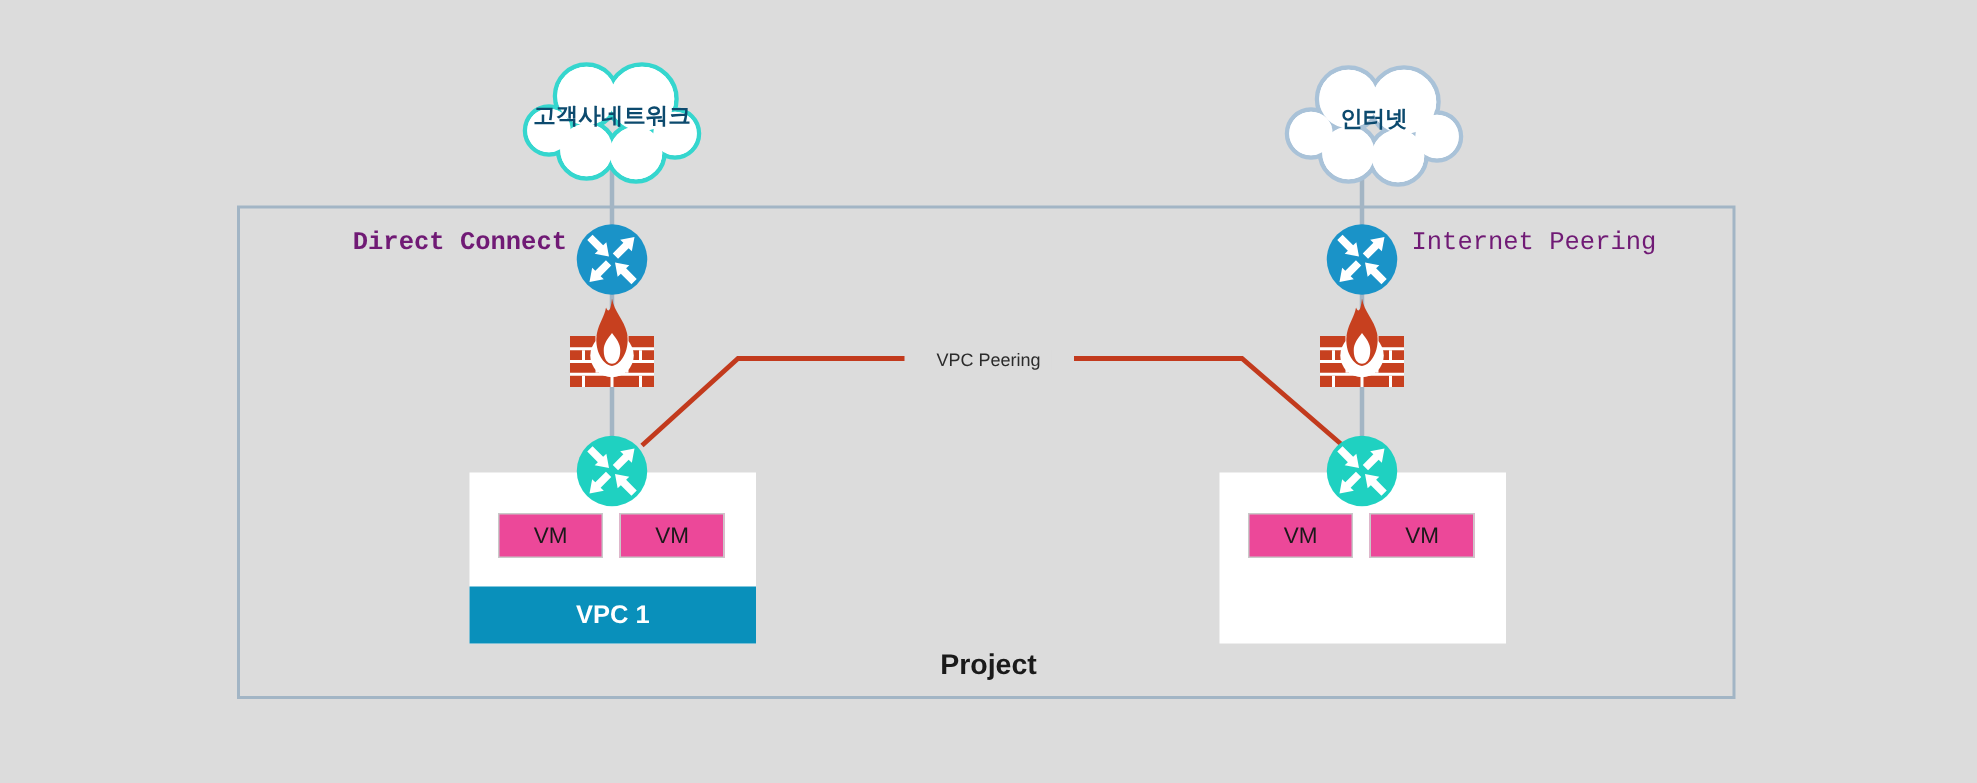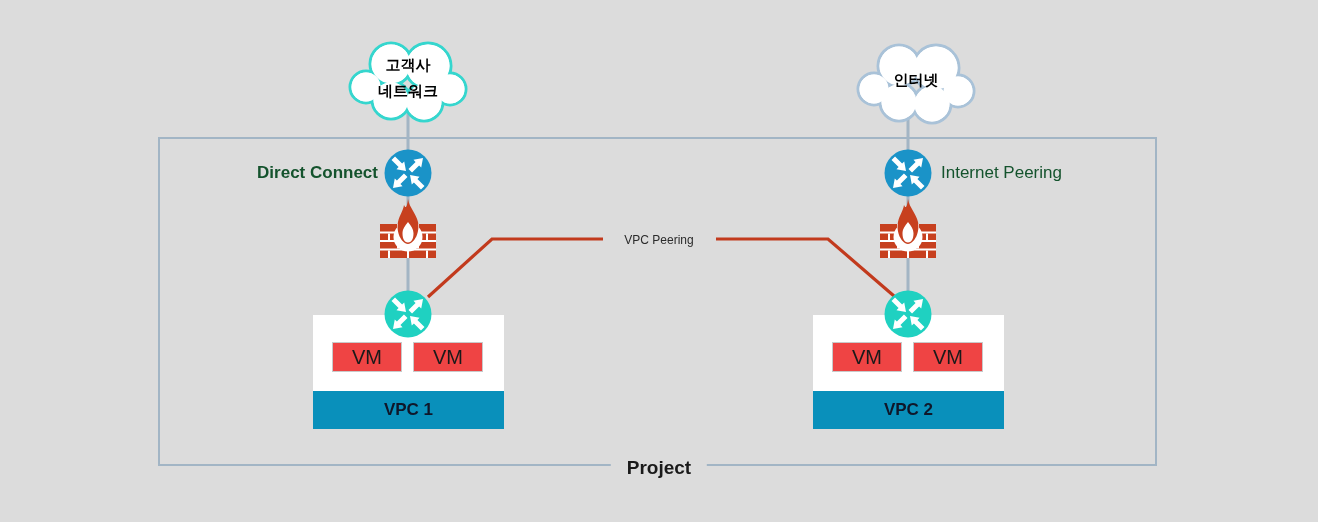"고객사" .cloud-text { color: #000000 -> #0c4a6e; flex-direction: column -> row }
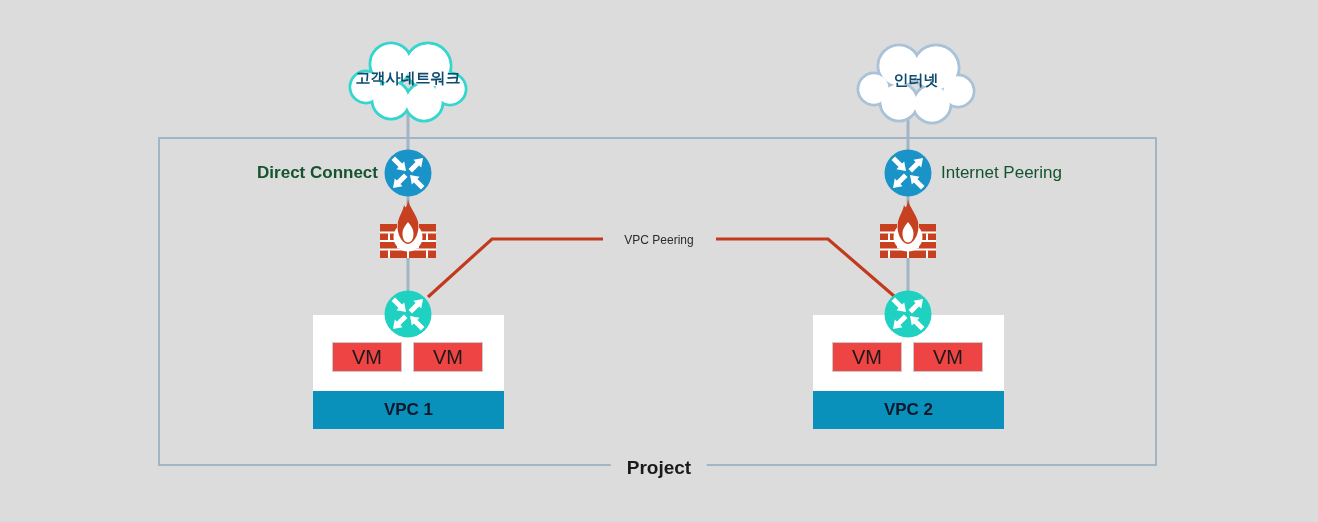"Direct Connect" .gw-label { color: #14532d -> #701a75; font-family: none -> Liberation Mono, monospace; top: 163px -> 153px }
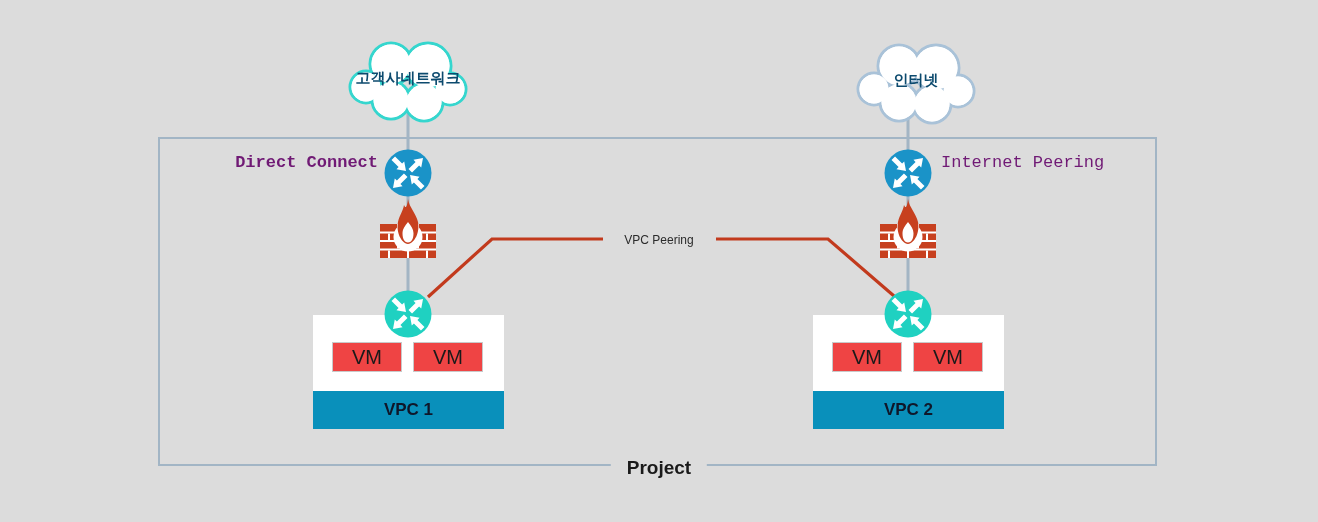"VM" .vm-box { background: #ef4444 -> #ec4899; font-size: 20px -> 15px }
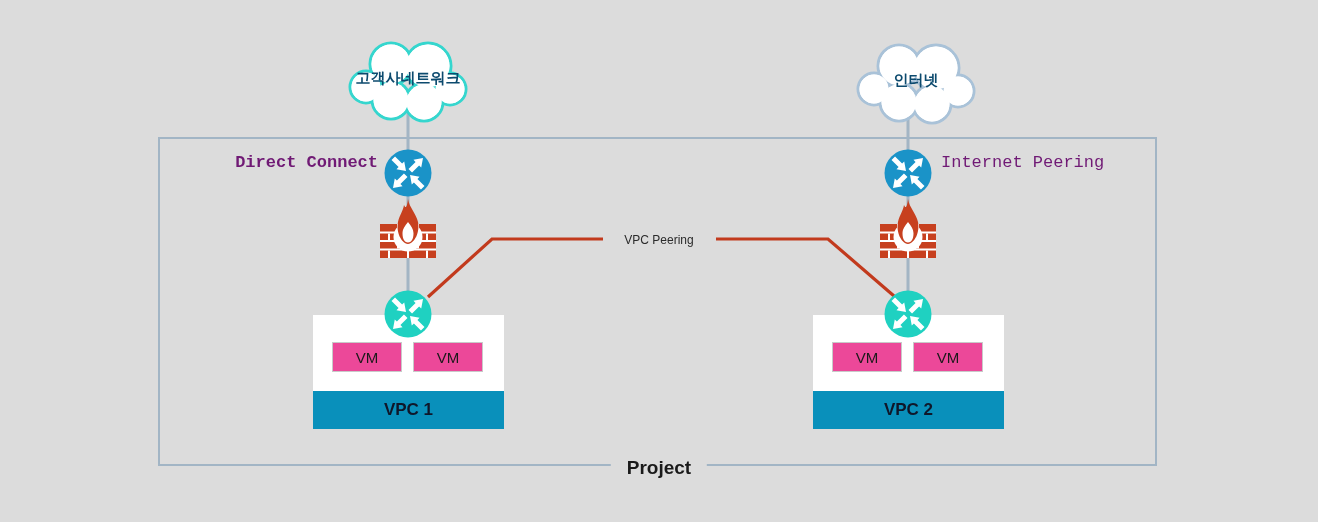"VPC 1" .vpc-bar { color: #0f172a -> #ffffff }
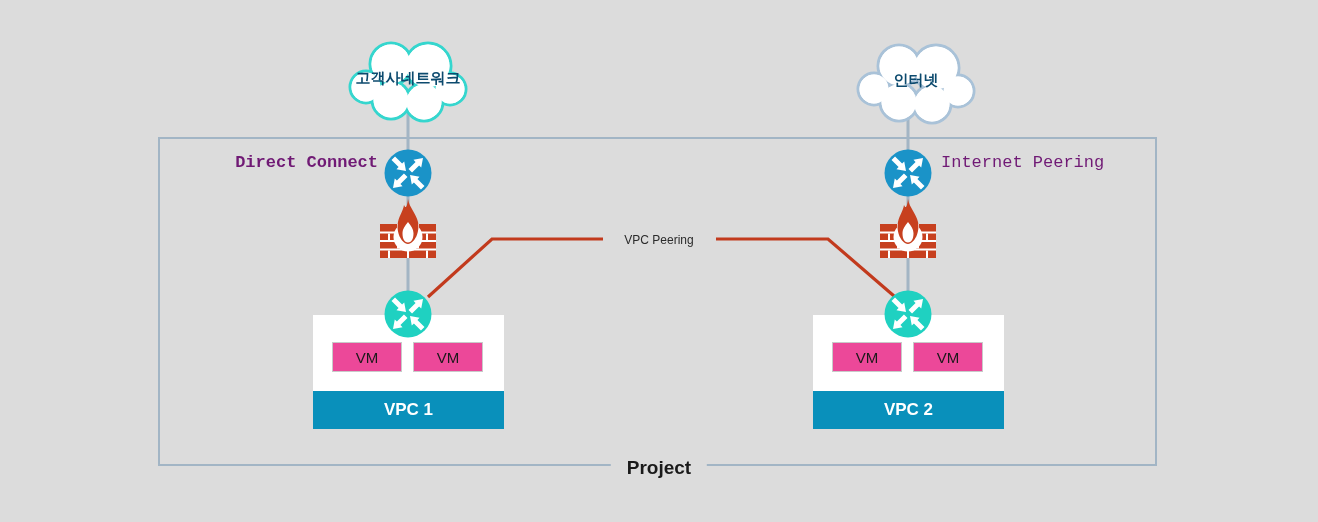"VPC 2" div.vpc-bar { html: <div>VPC 2</div> -> none }
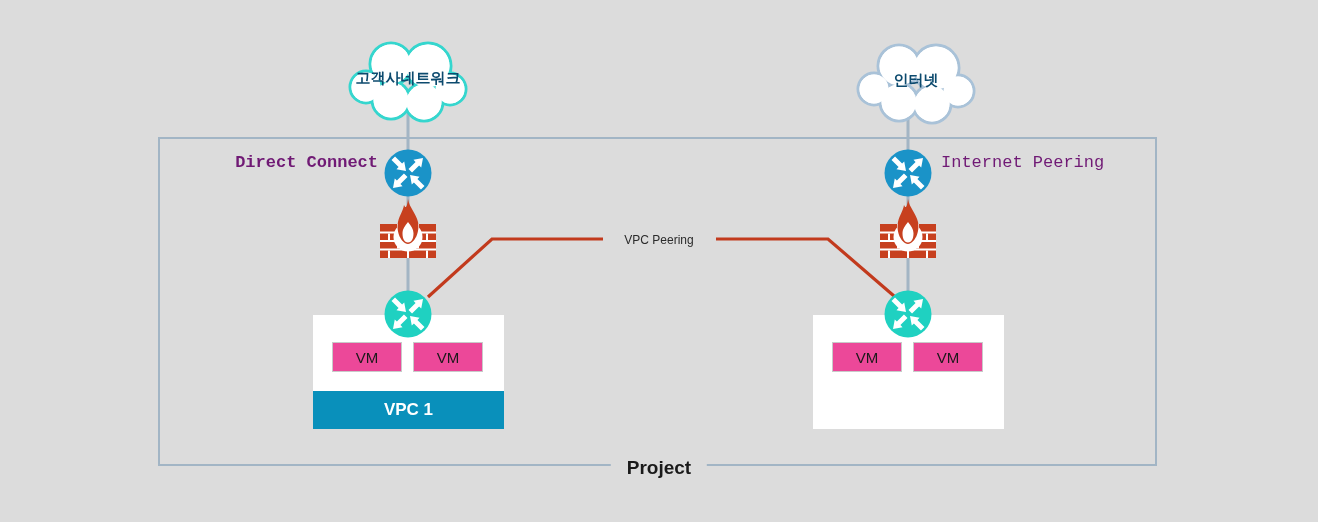"Project" .project-label { top: 468px -> 444px }
